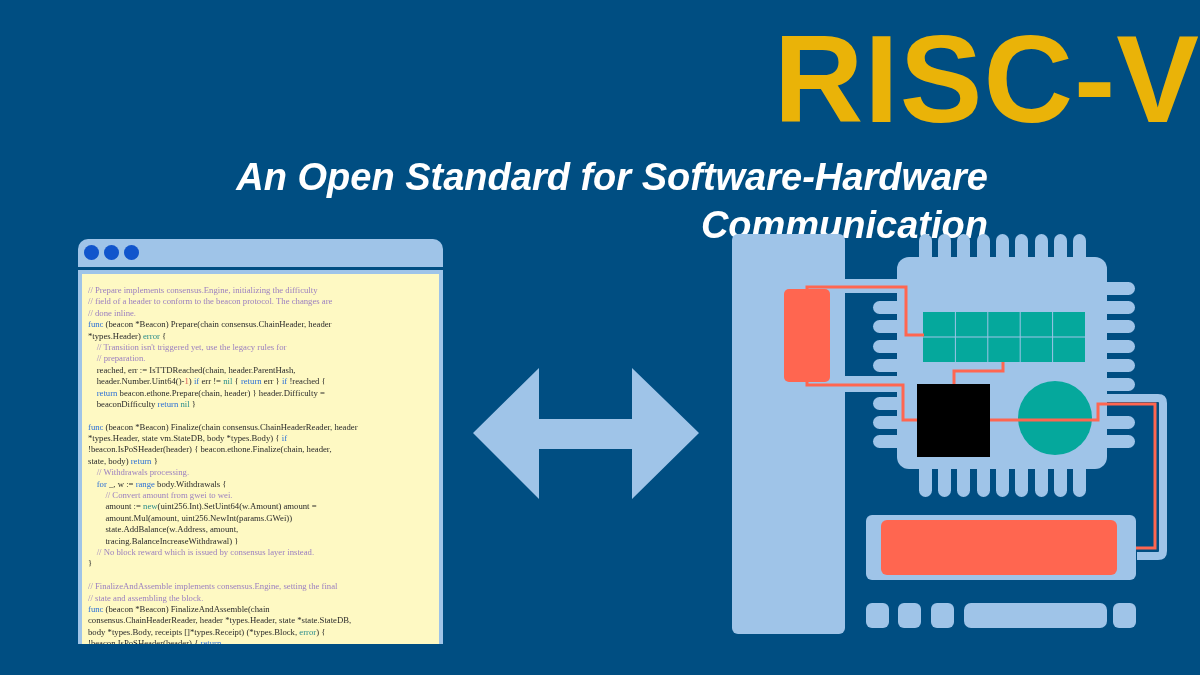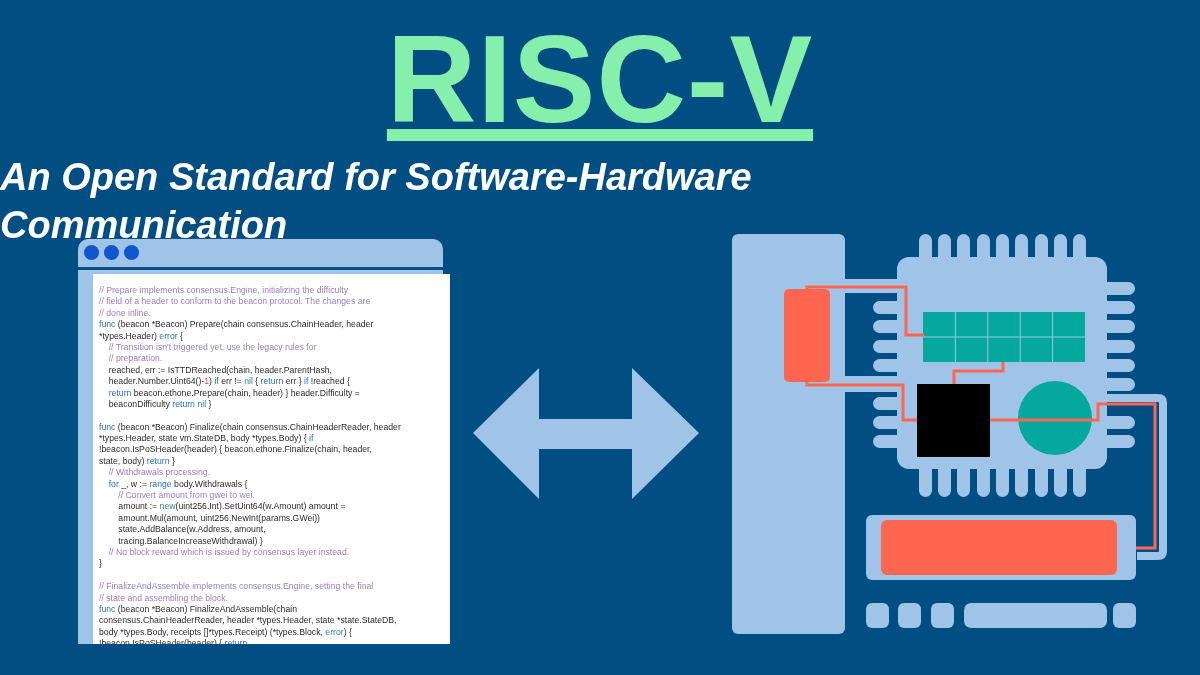"RISC-V" .title { color: #86efac -> #eab308; text-align: center -> right; text-decoration: underline -> none }
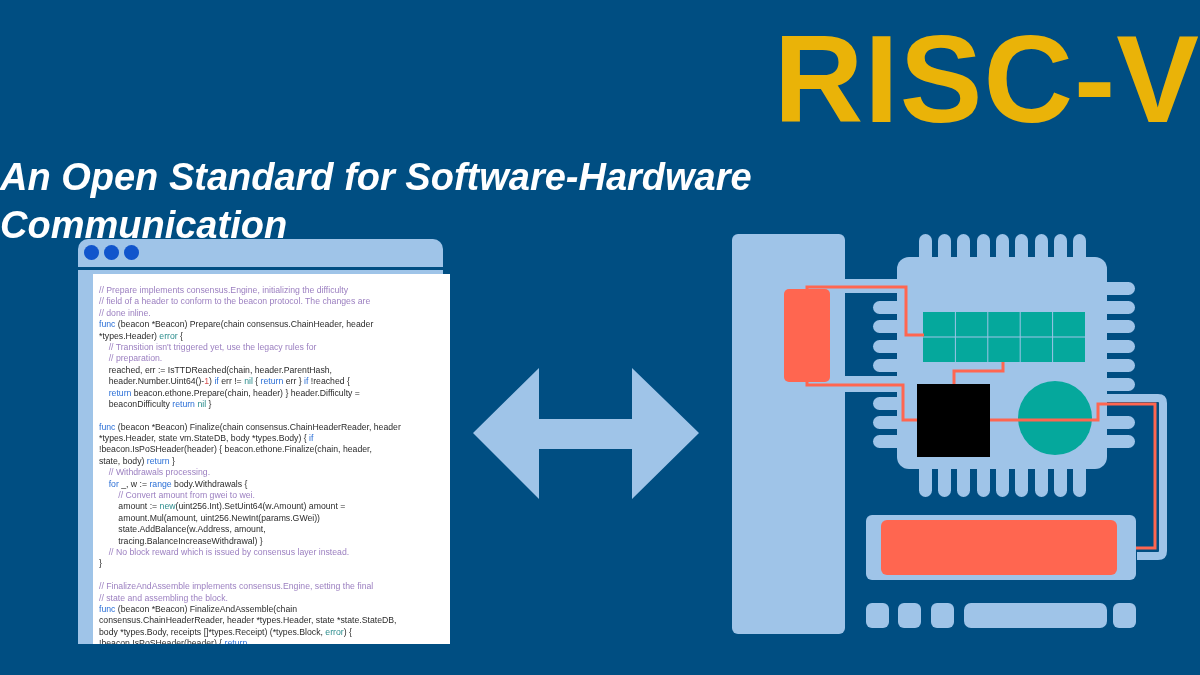"An Open Standard for Software-Hardware" .subtitle { text-align: left -> right }
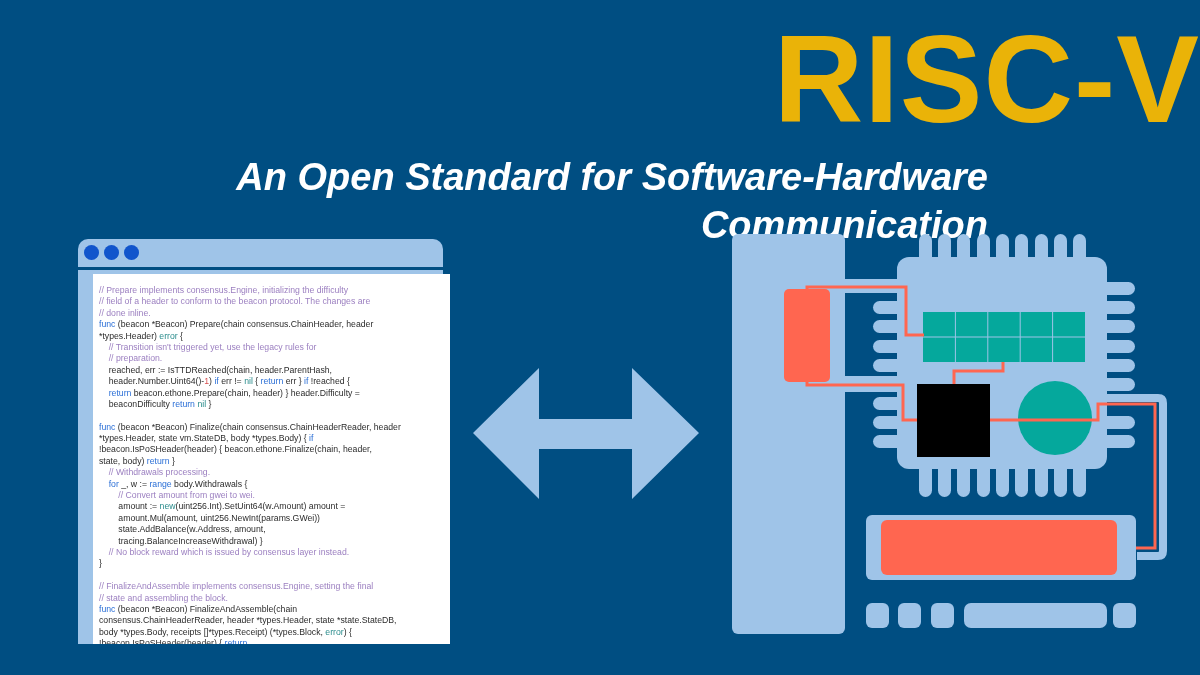"// Prepare implements consensus.Engine," .code { background: #ffffff -> #fef9c3; font-family: Liberation Sans, sans-serif -> Liberation Serif, serif; left: 15px -> 4px }
